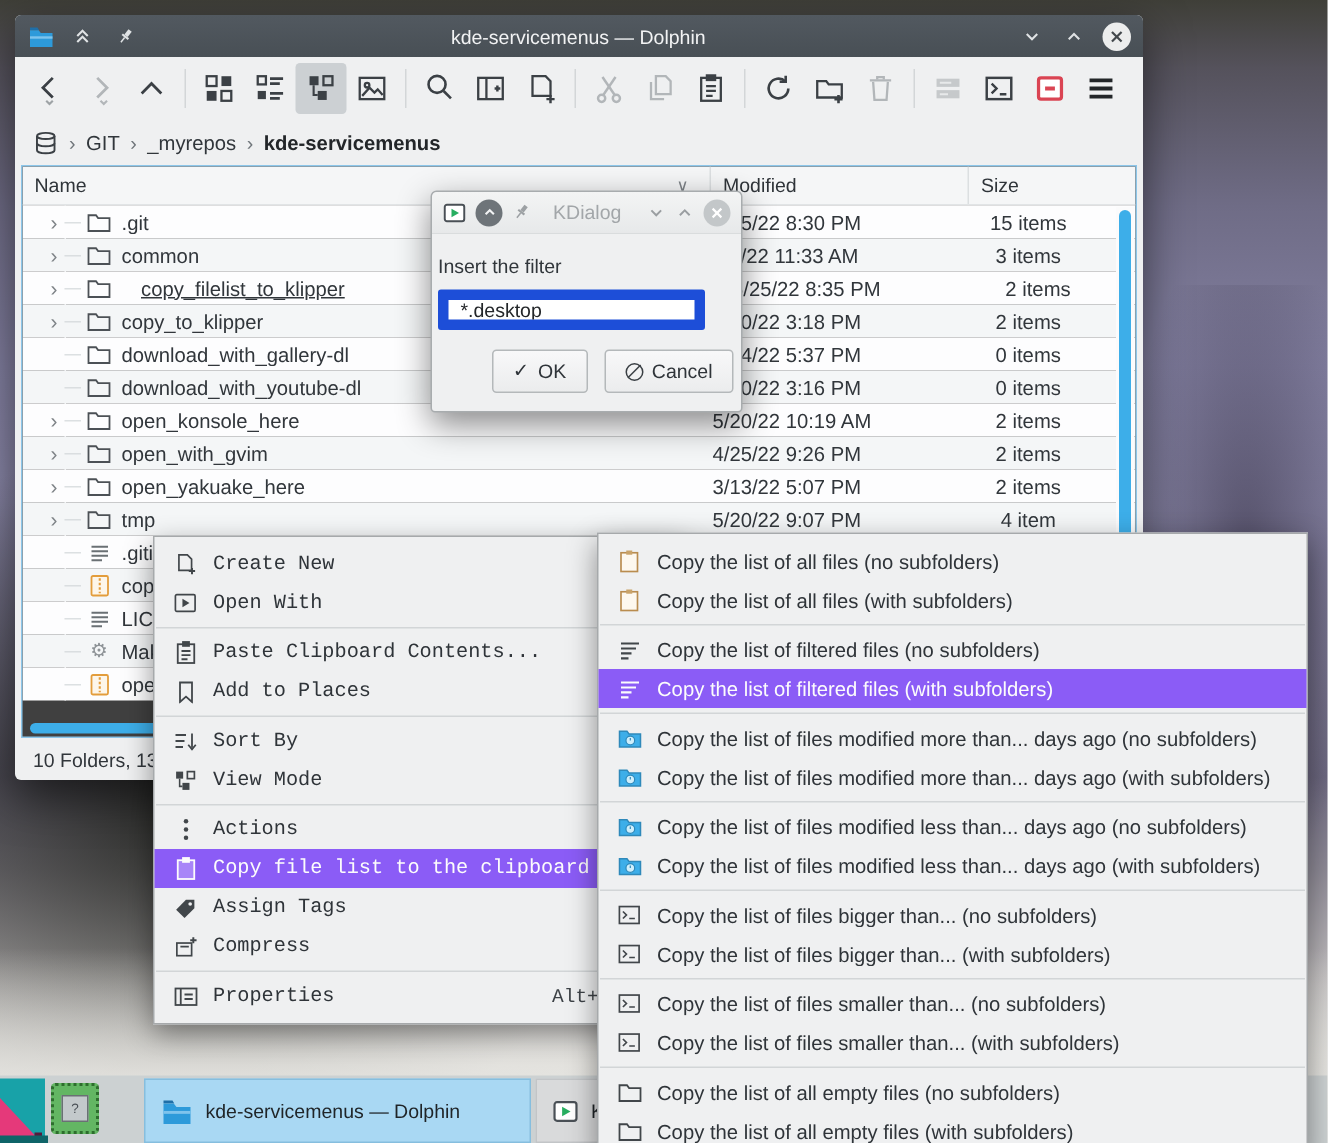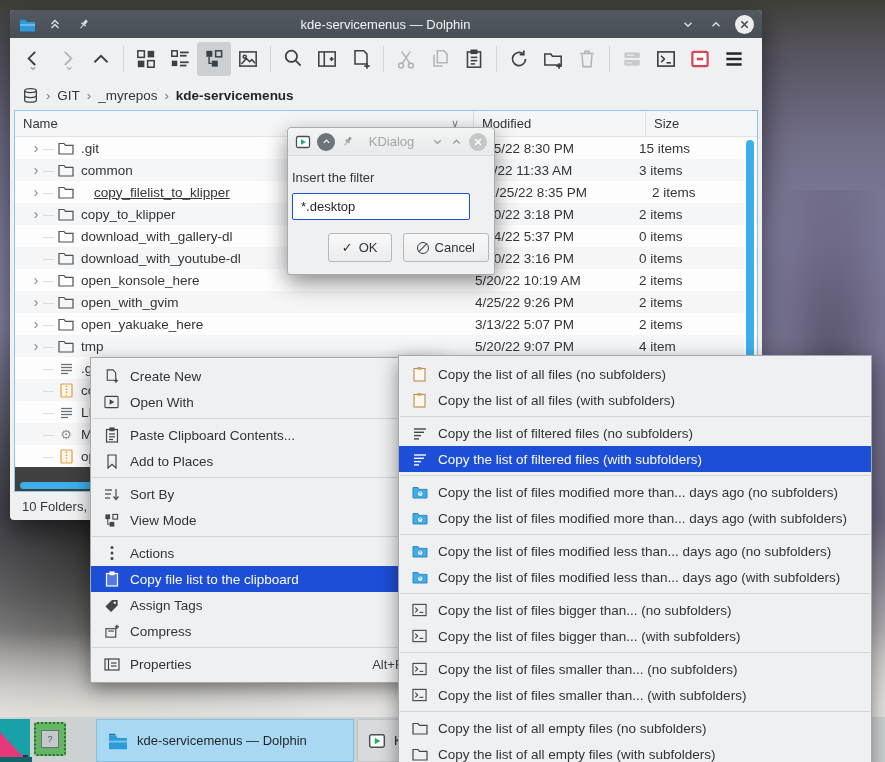"15 items" .fsize { text-align: left -> center }
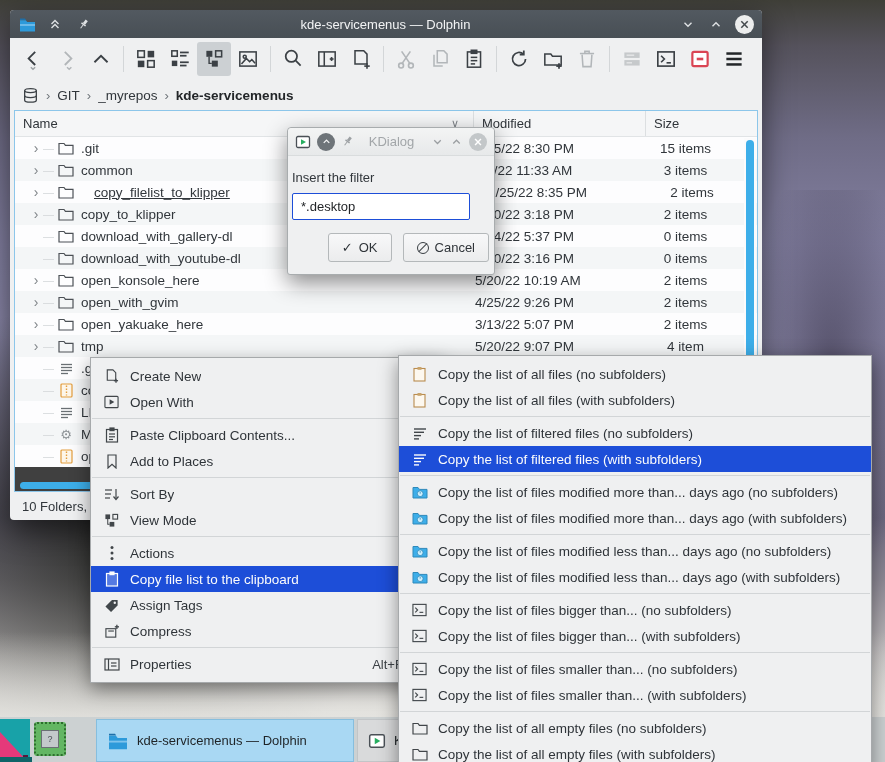"*.desktop" .kd-input { border: 1px solid #1d4ed8 -> 7px solid #1d4ed8 }
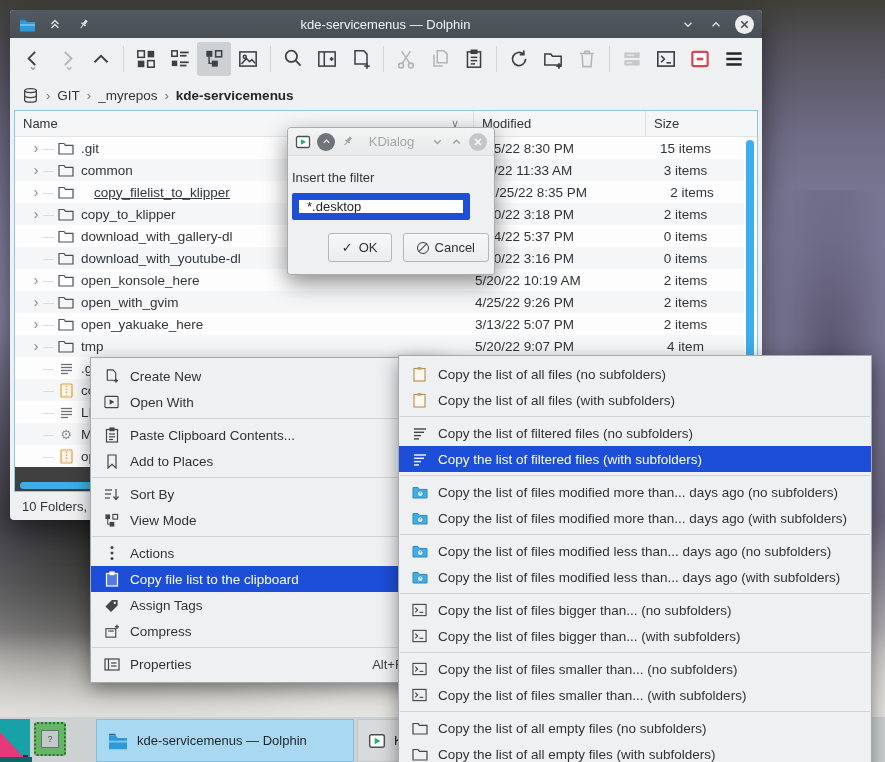"Create New" .ctxmenu { font-family: none -> Liberation Mono, monospace; left: 90px -> 102px }
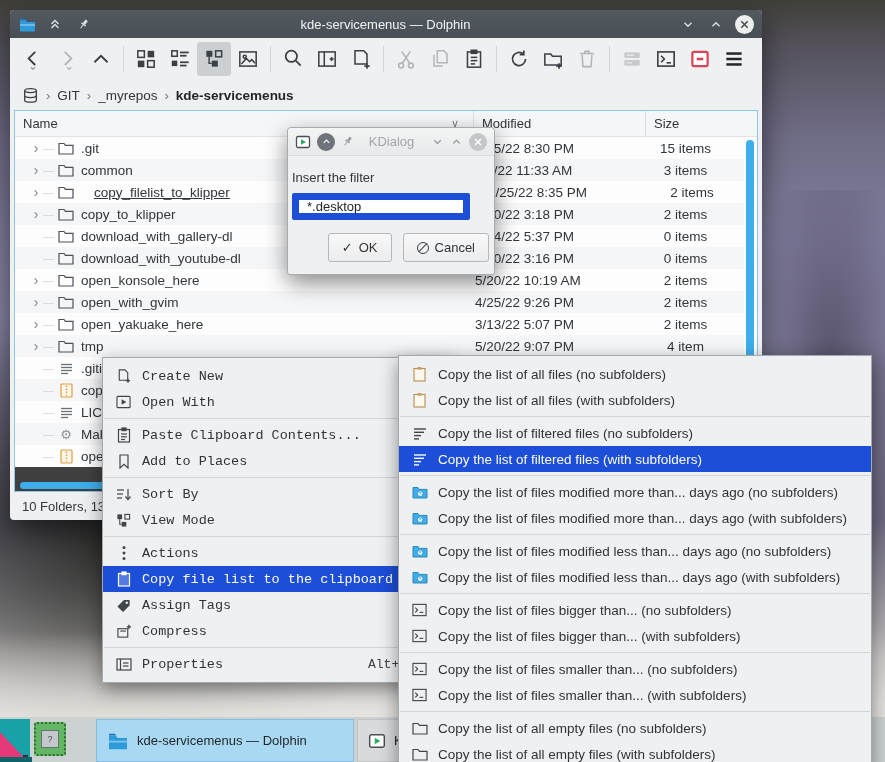"Copy the list of filtered files (with" .mi.hl { background: #1d4ed8 -> #8b5cf6 }
